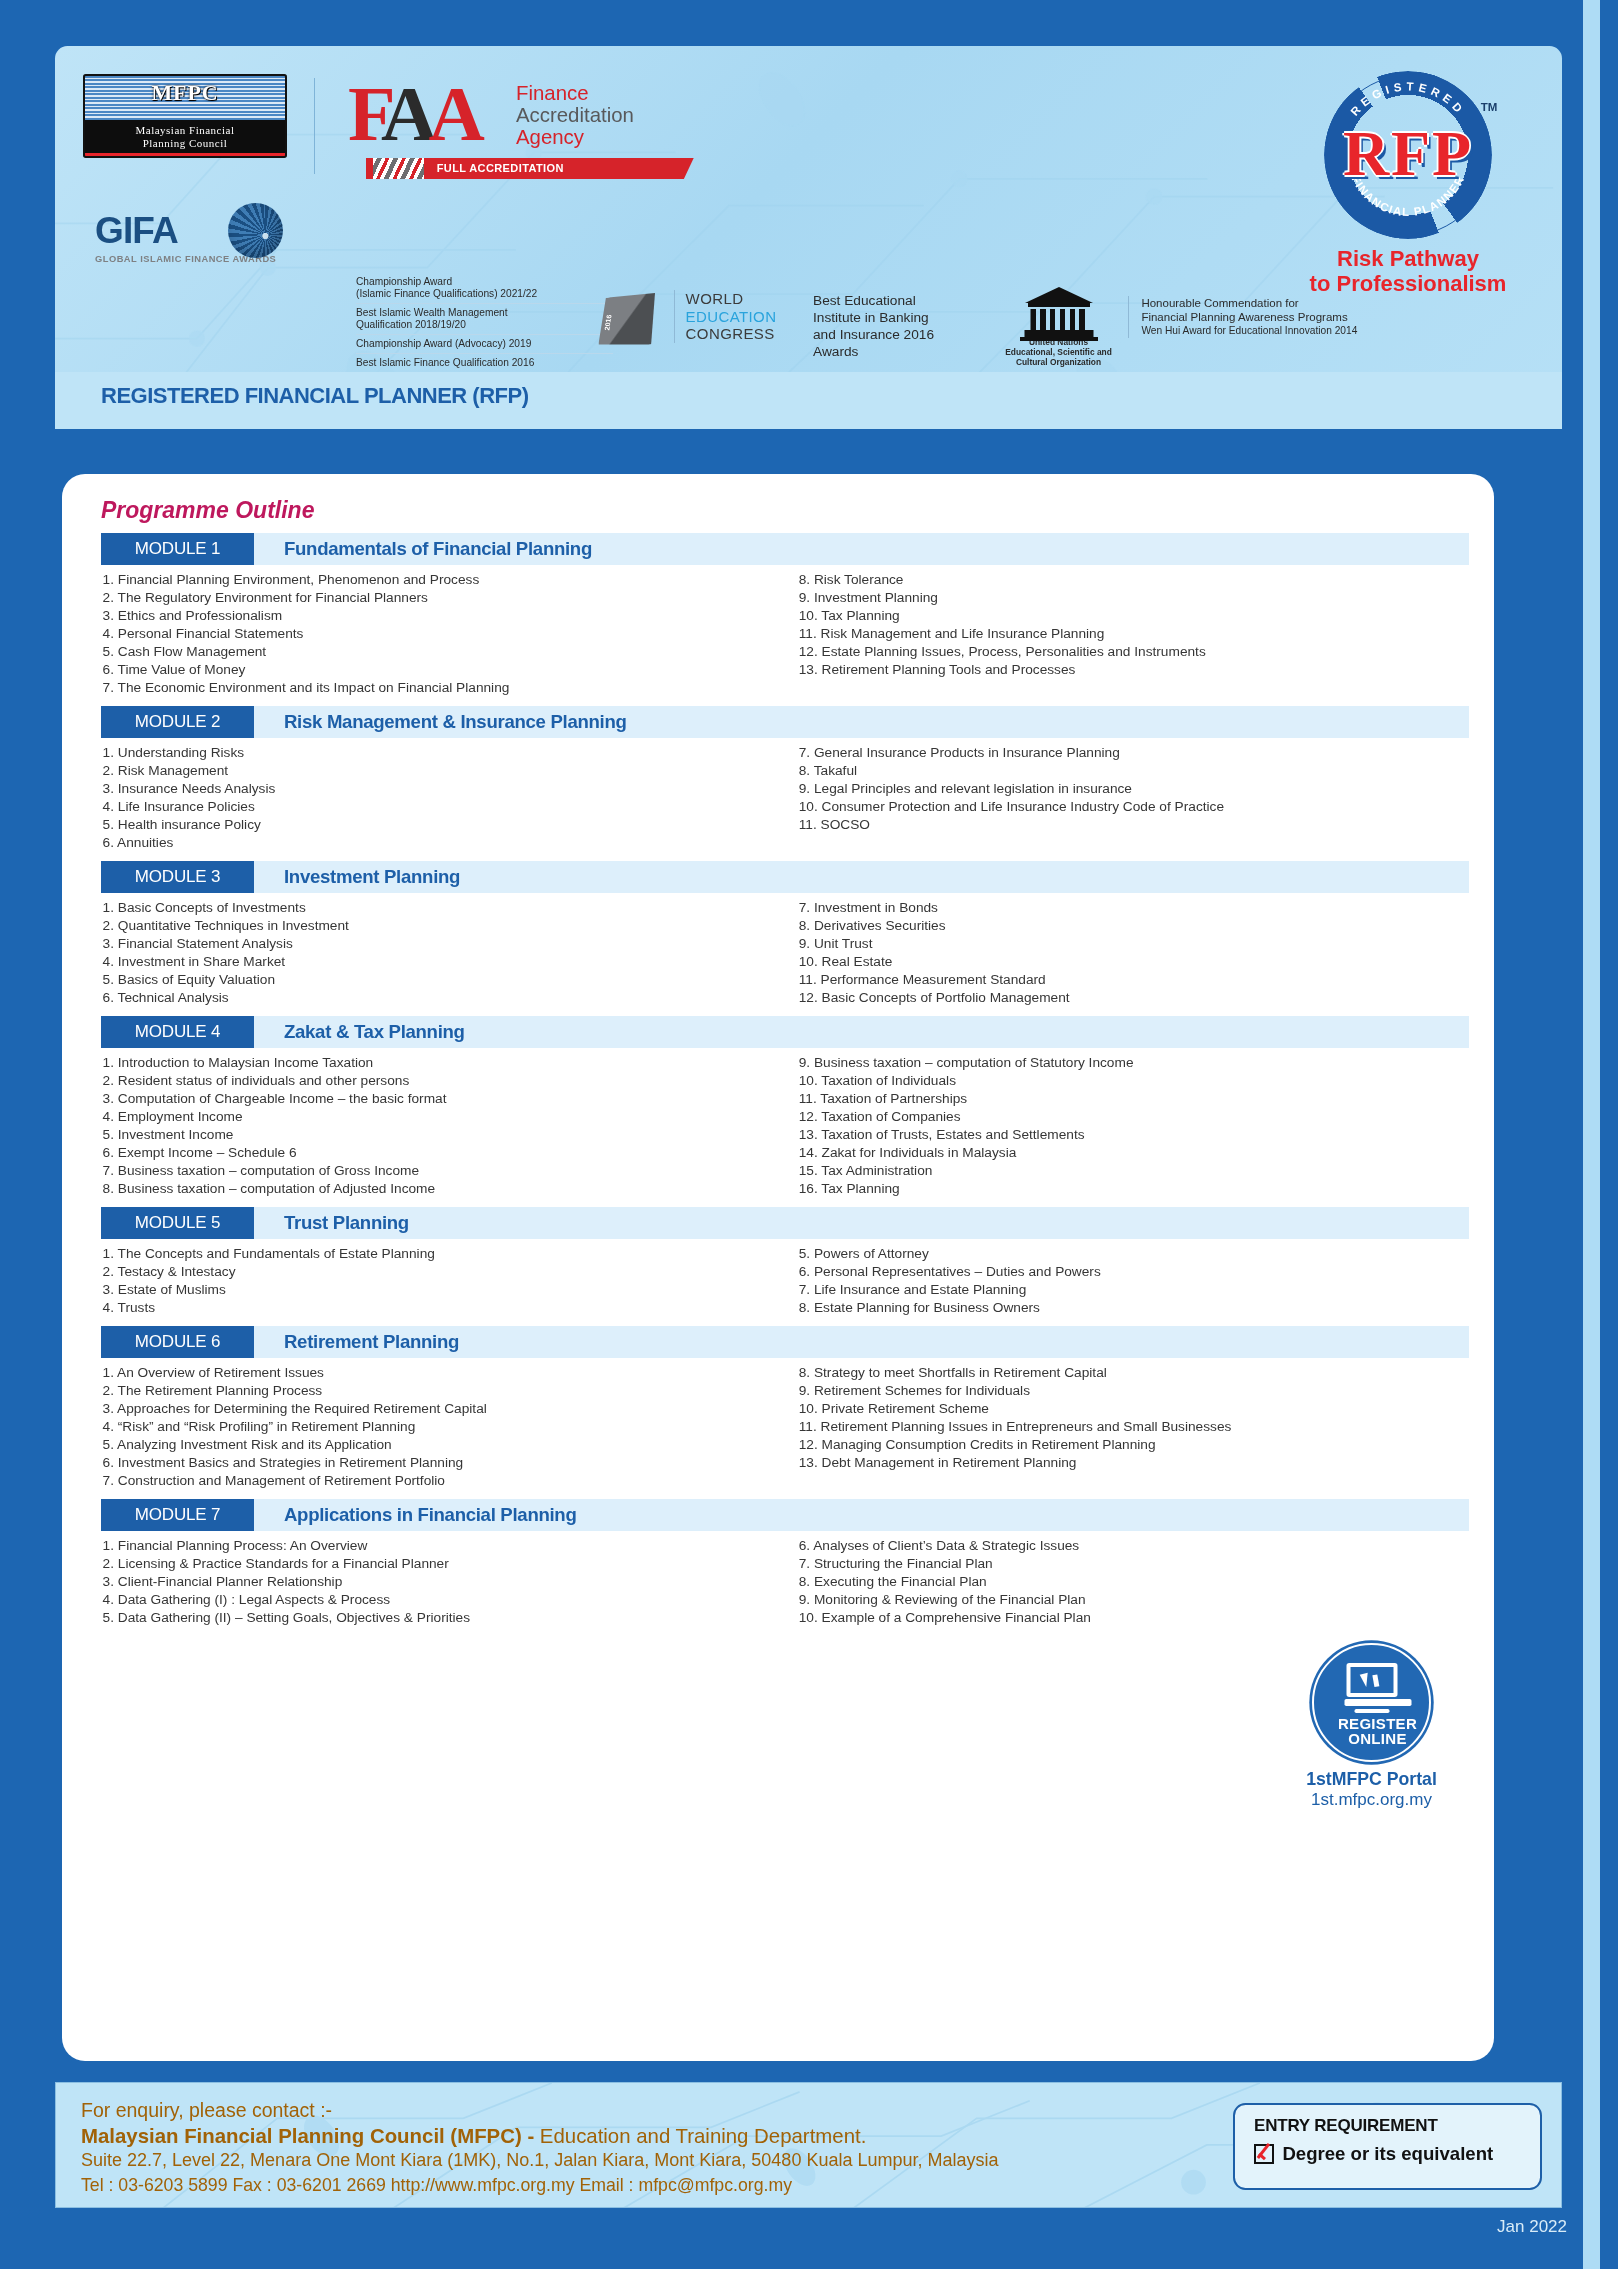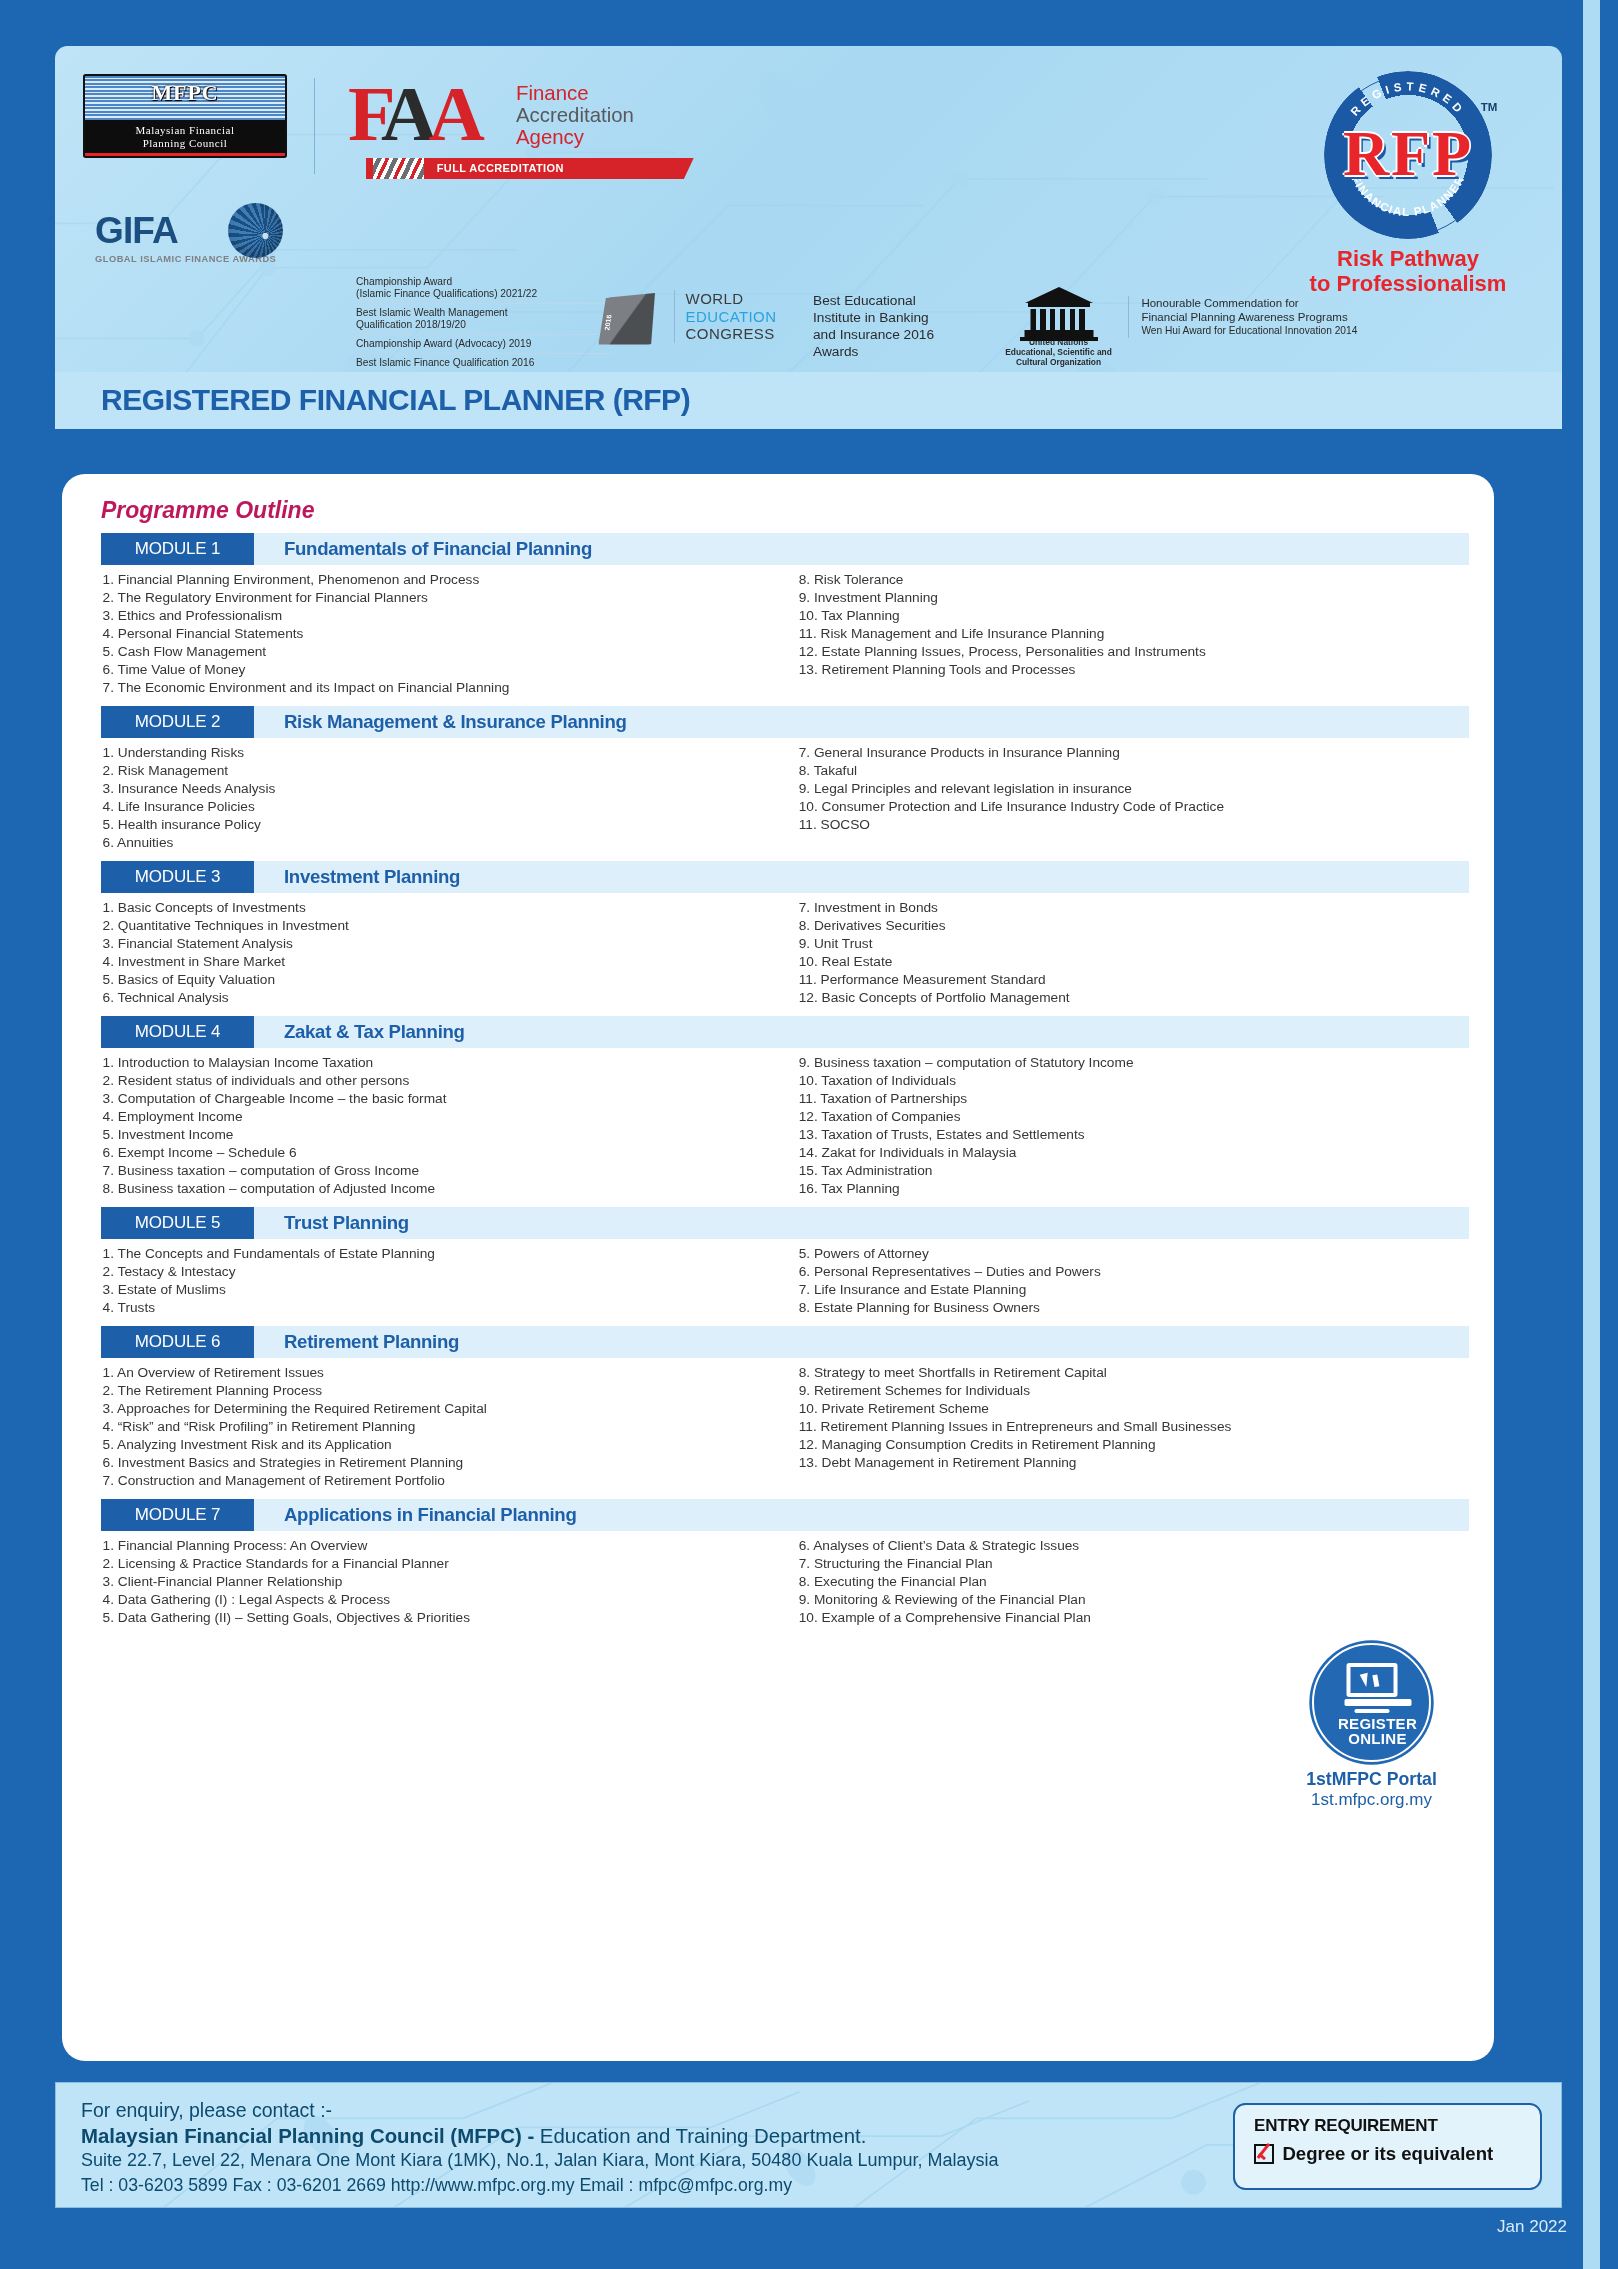"REGISTERED FINANCIAL PLANNER (RFP)" #titleband h1 { font-size: 30px -> 22px }
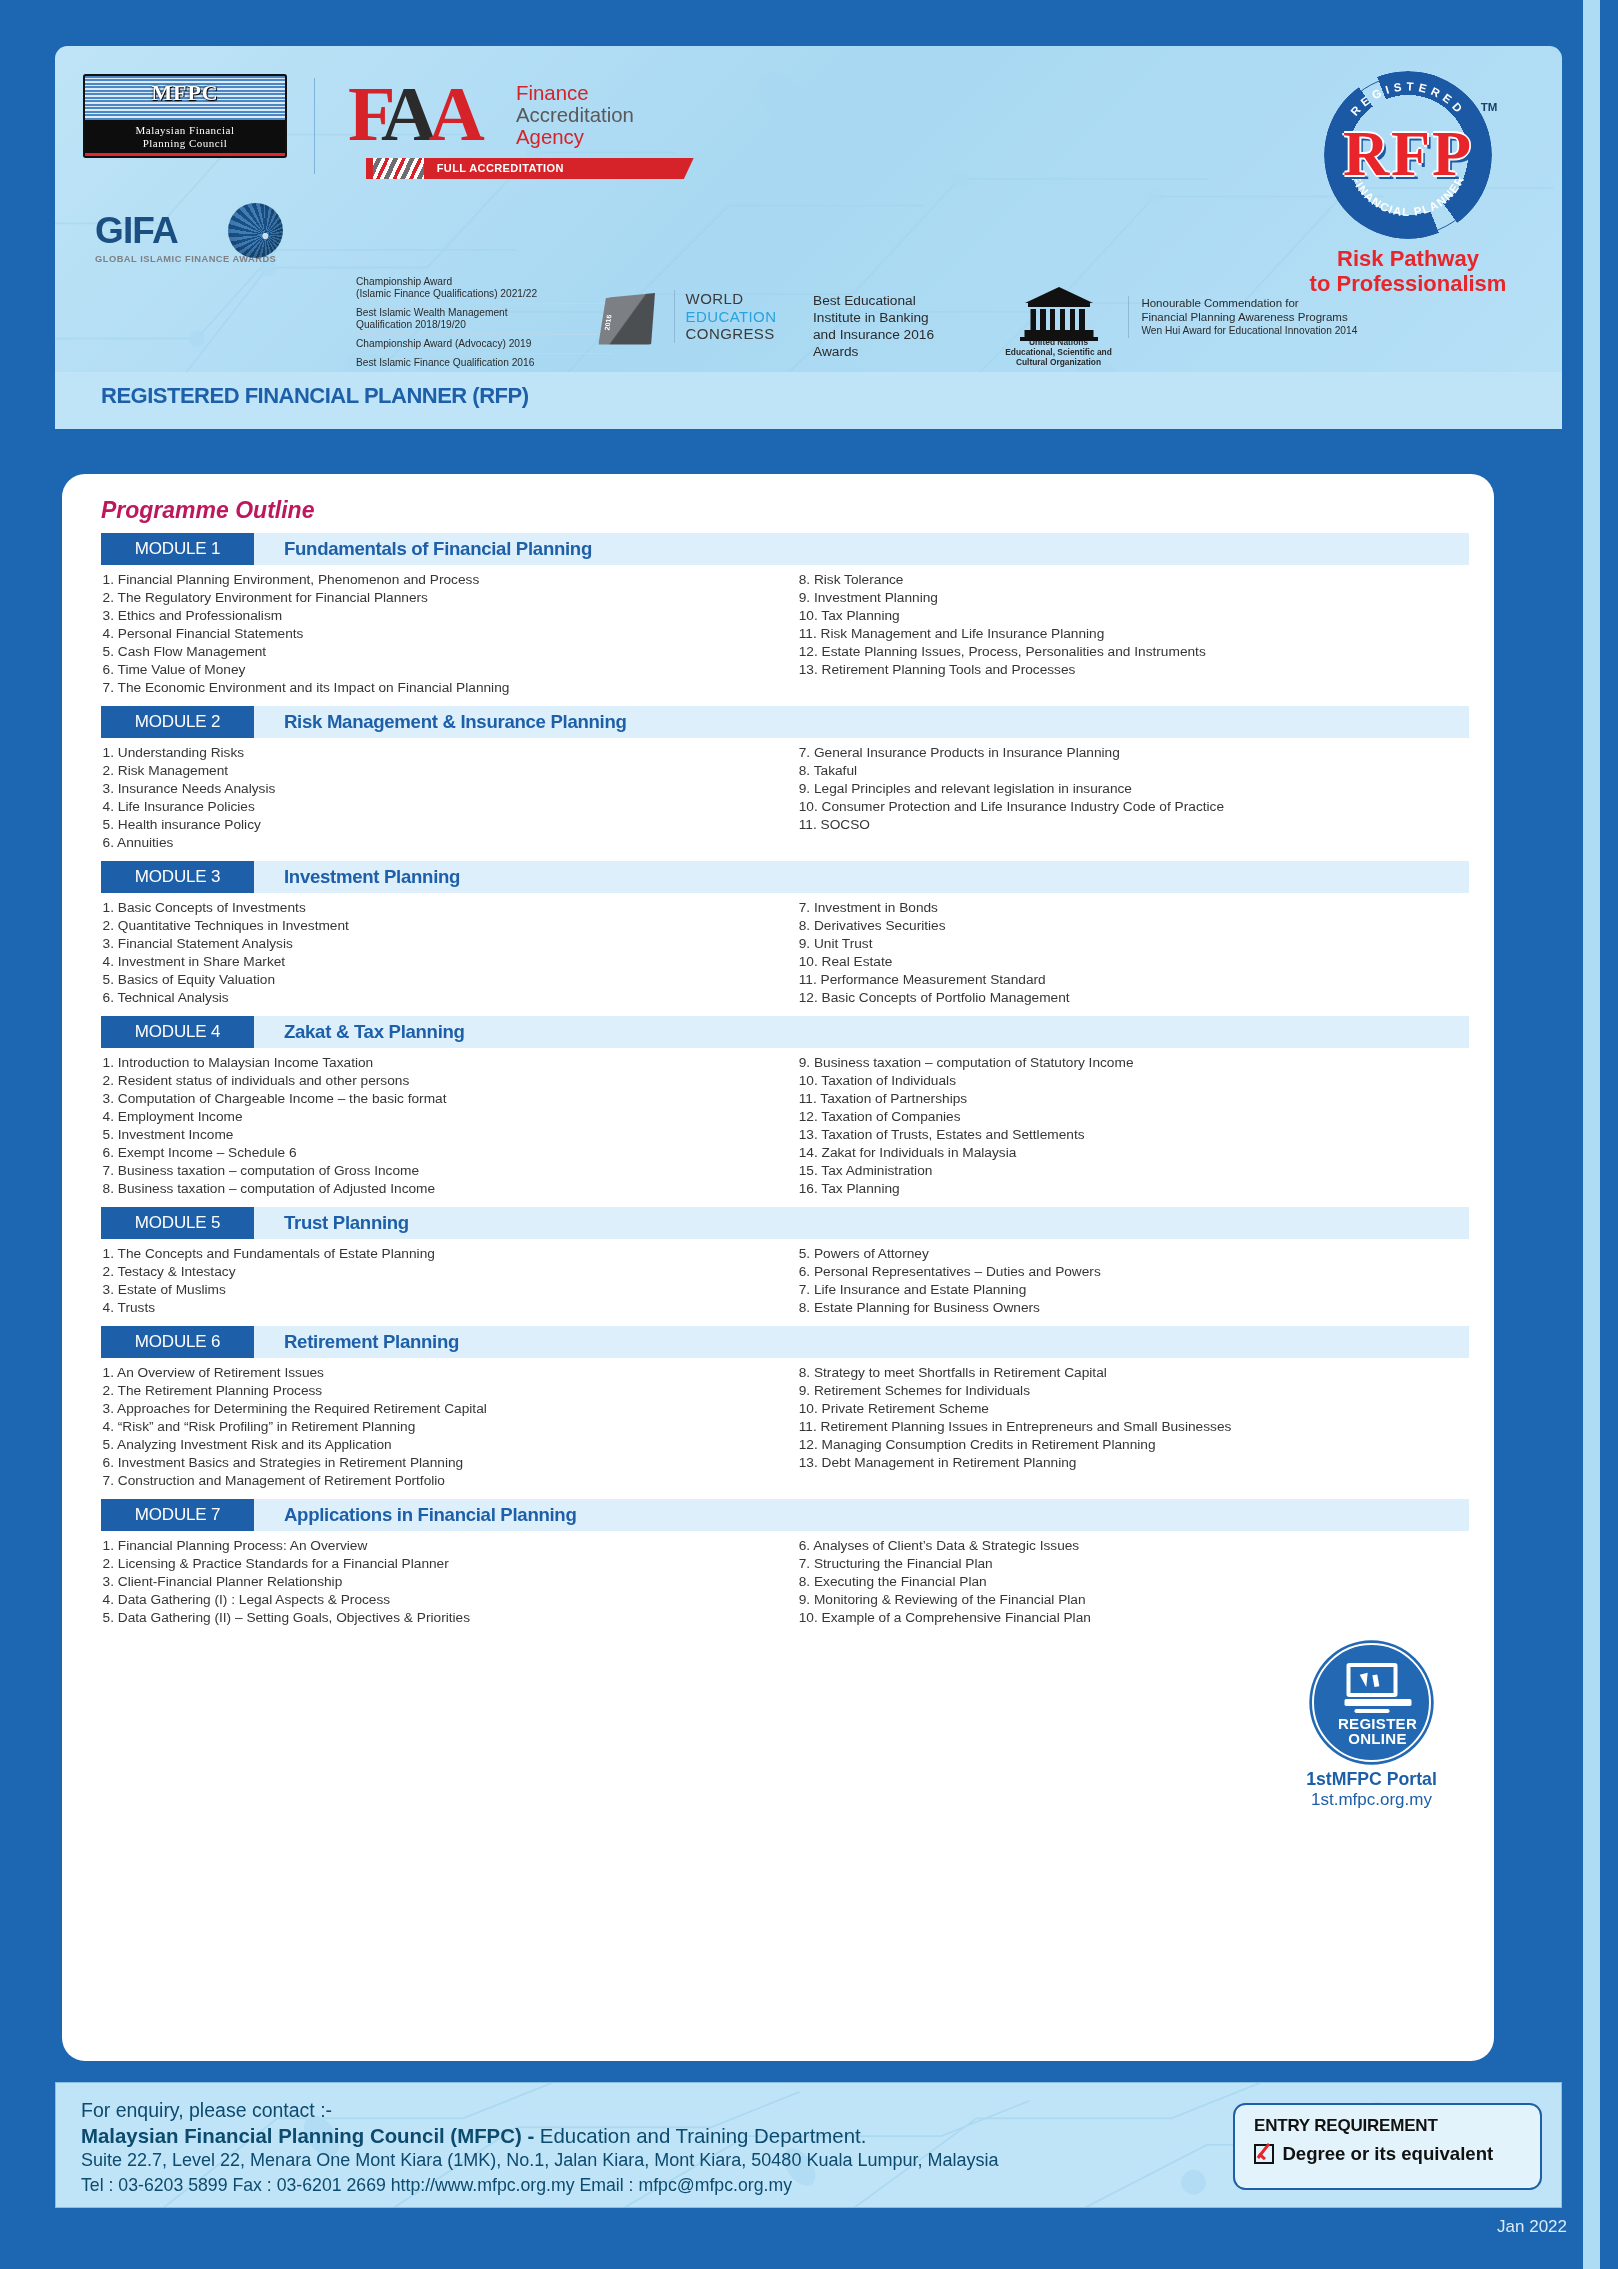"For enquiry, please contact :-" .f-line { color: #0c4a6e -> #a16207 }
